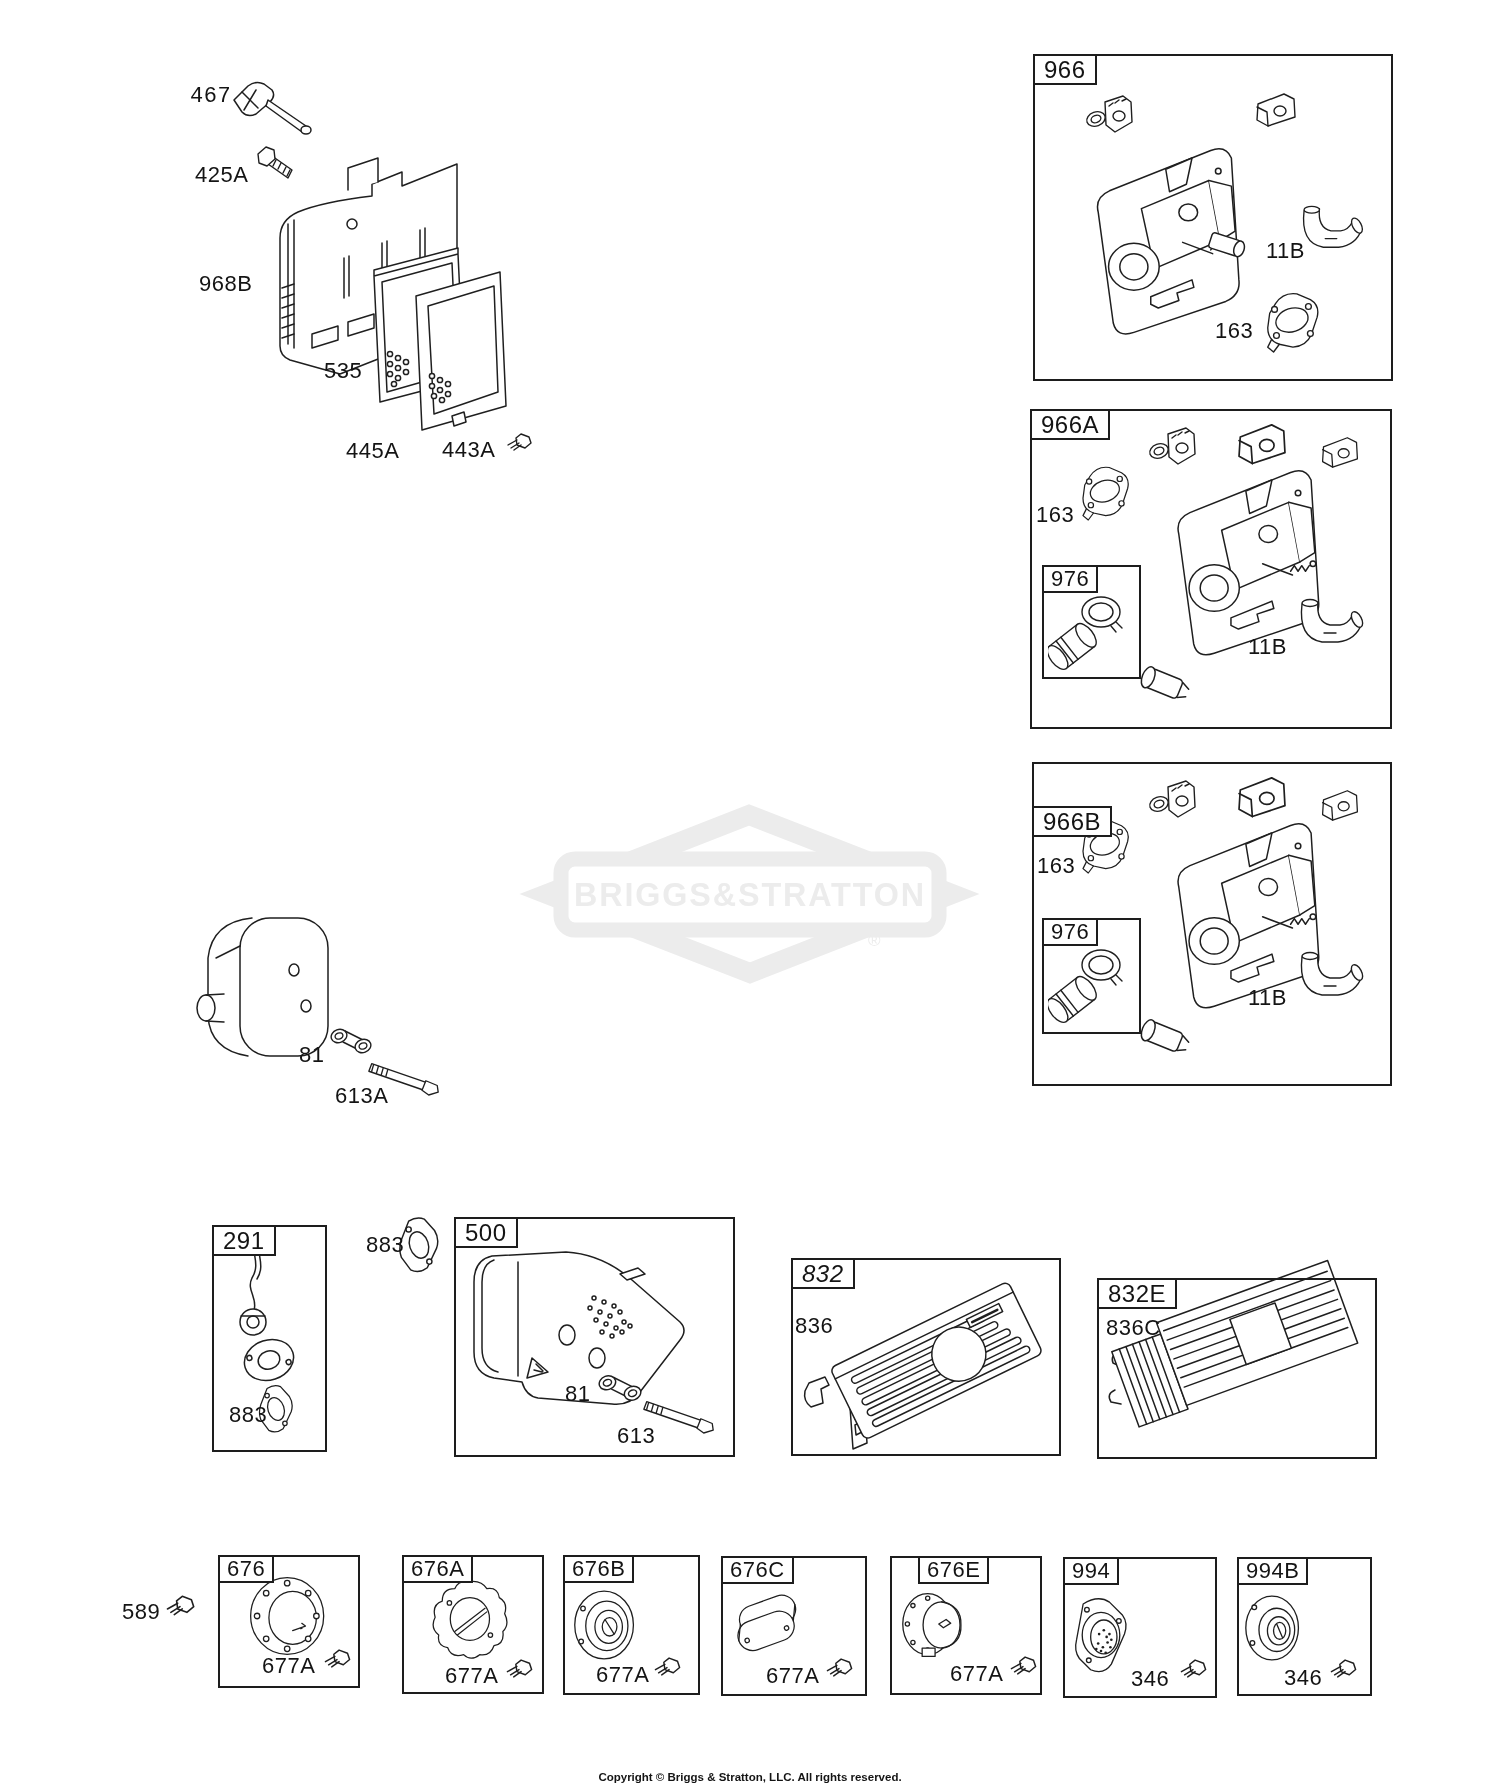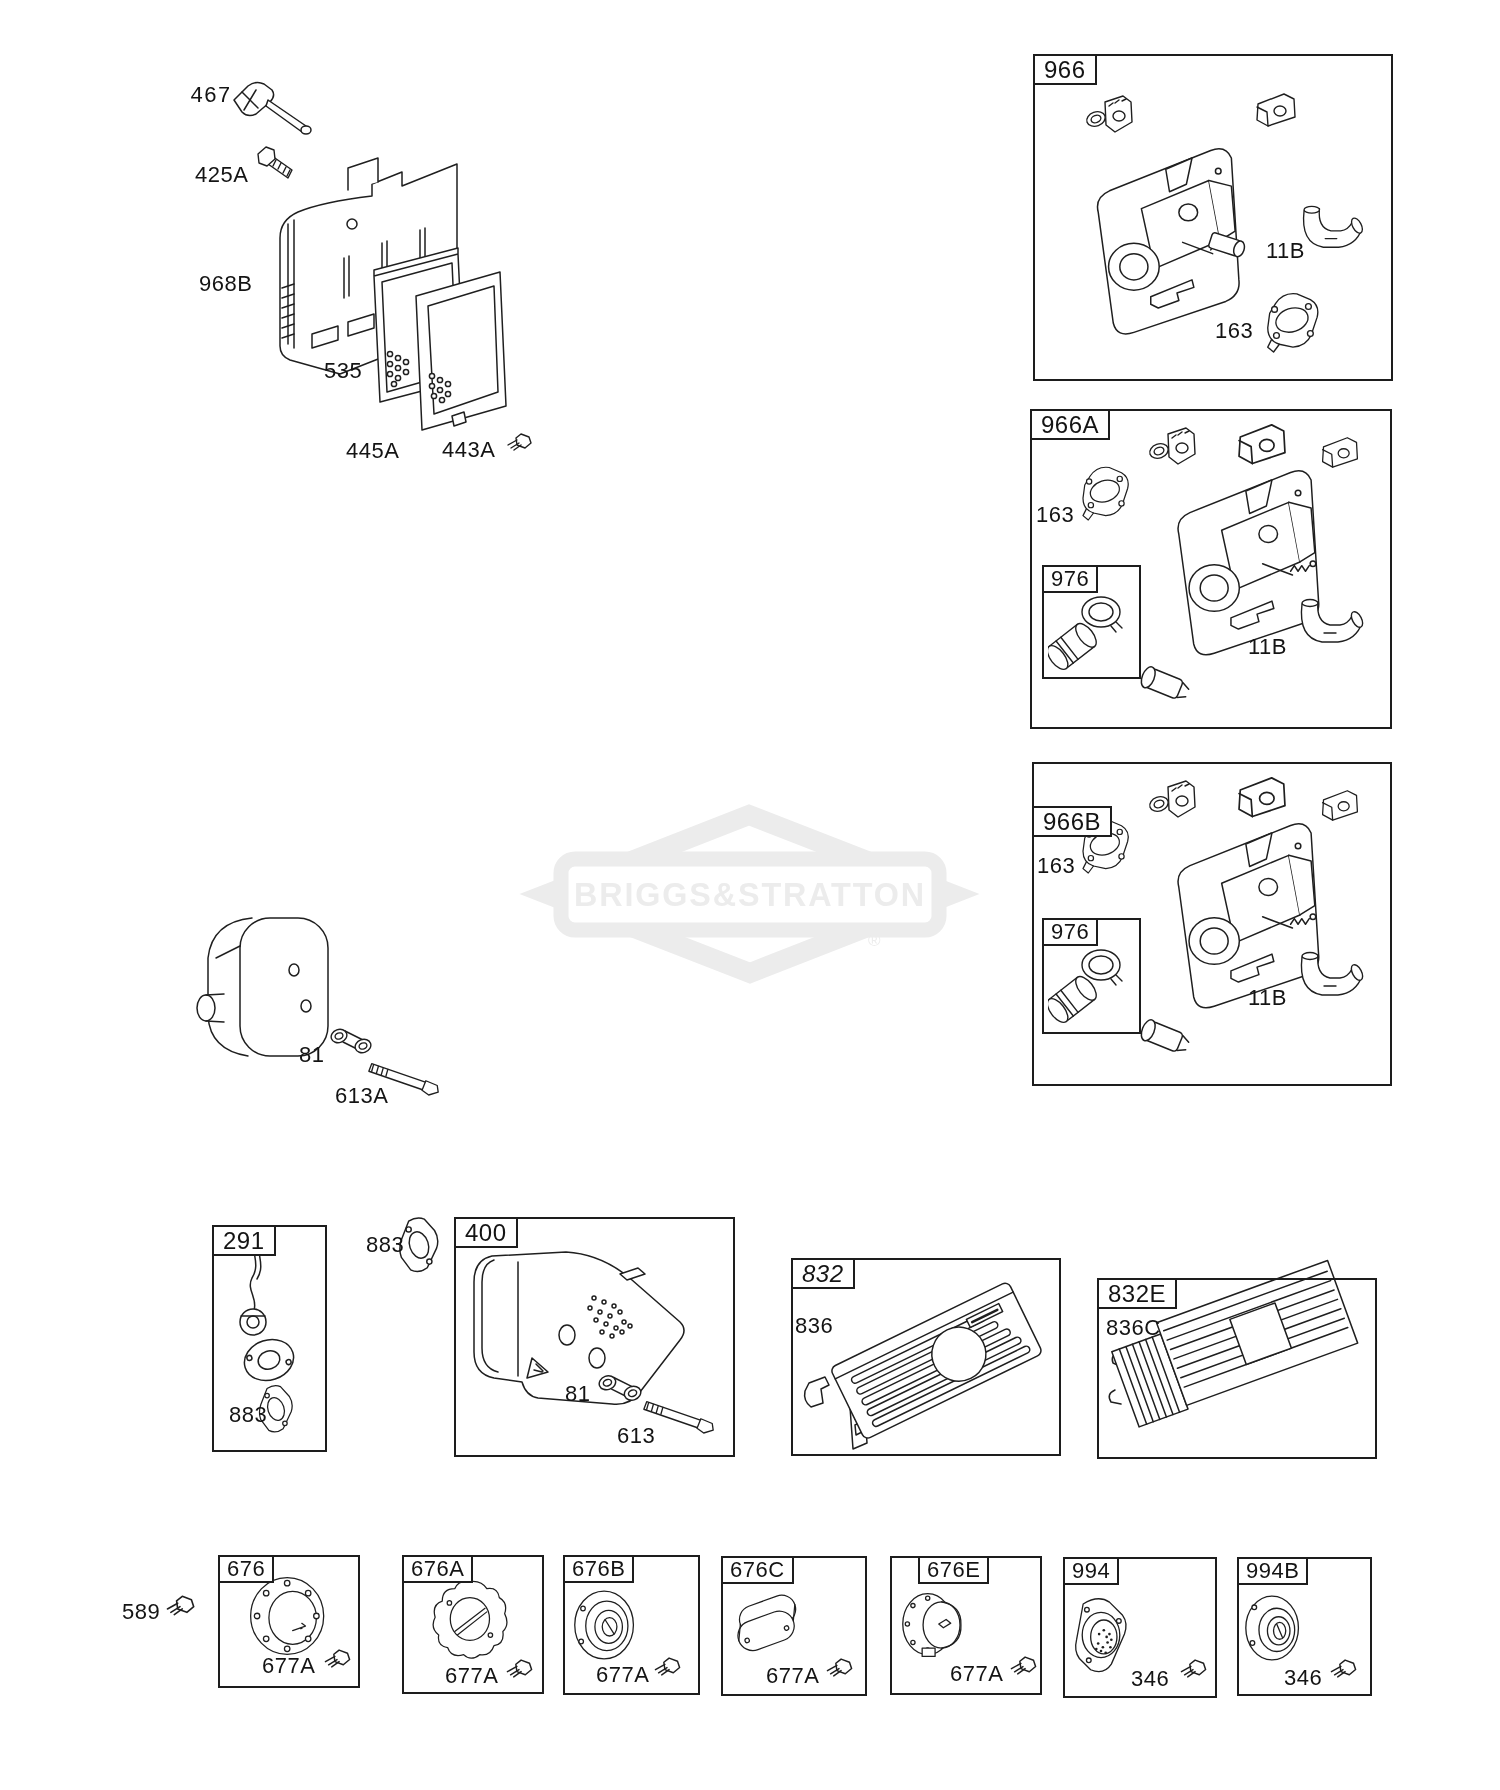"400" div.glabel { text: 400 -> 500 }
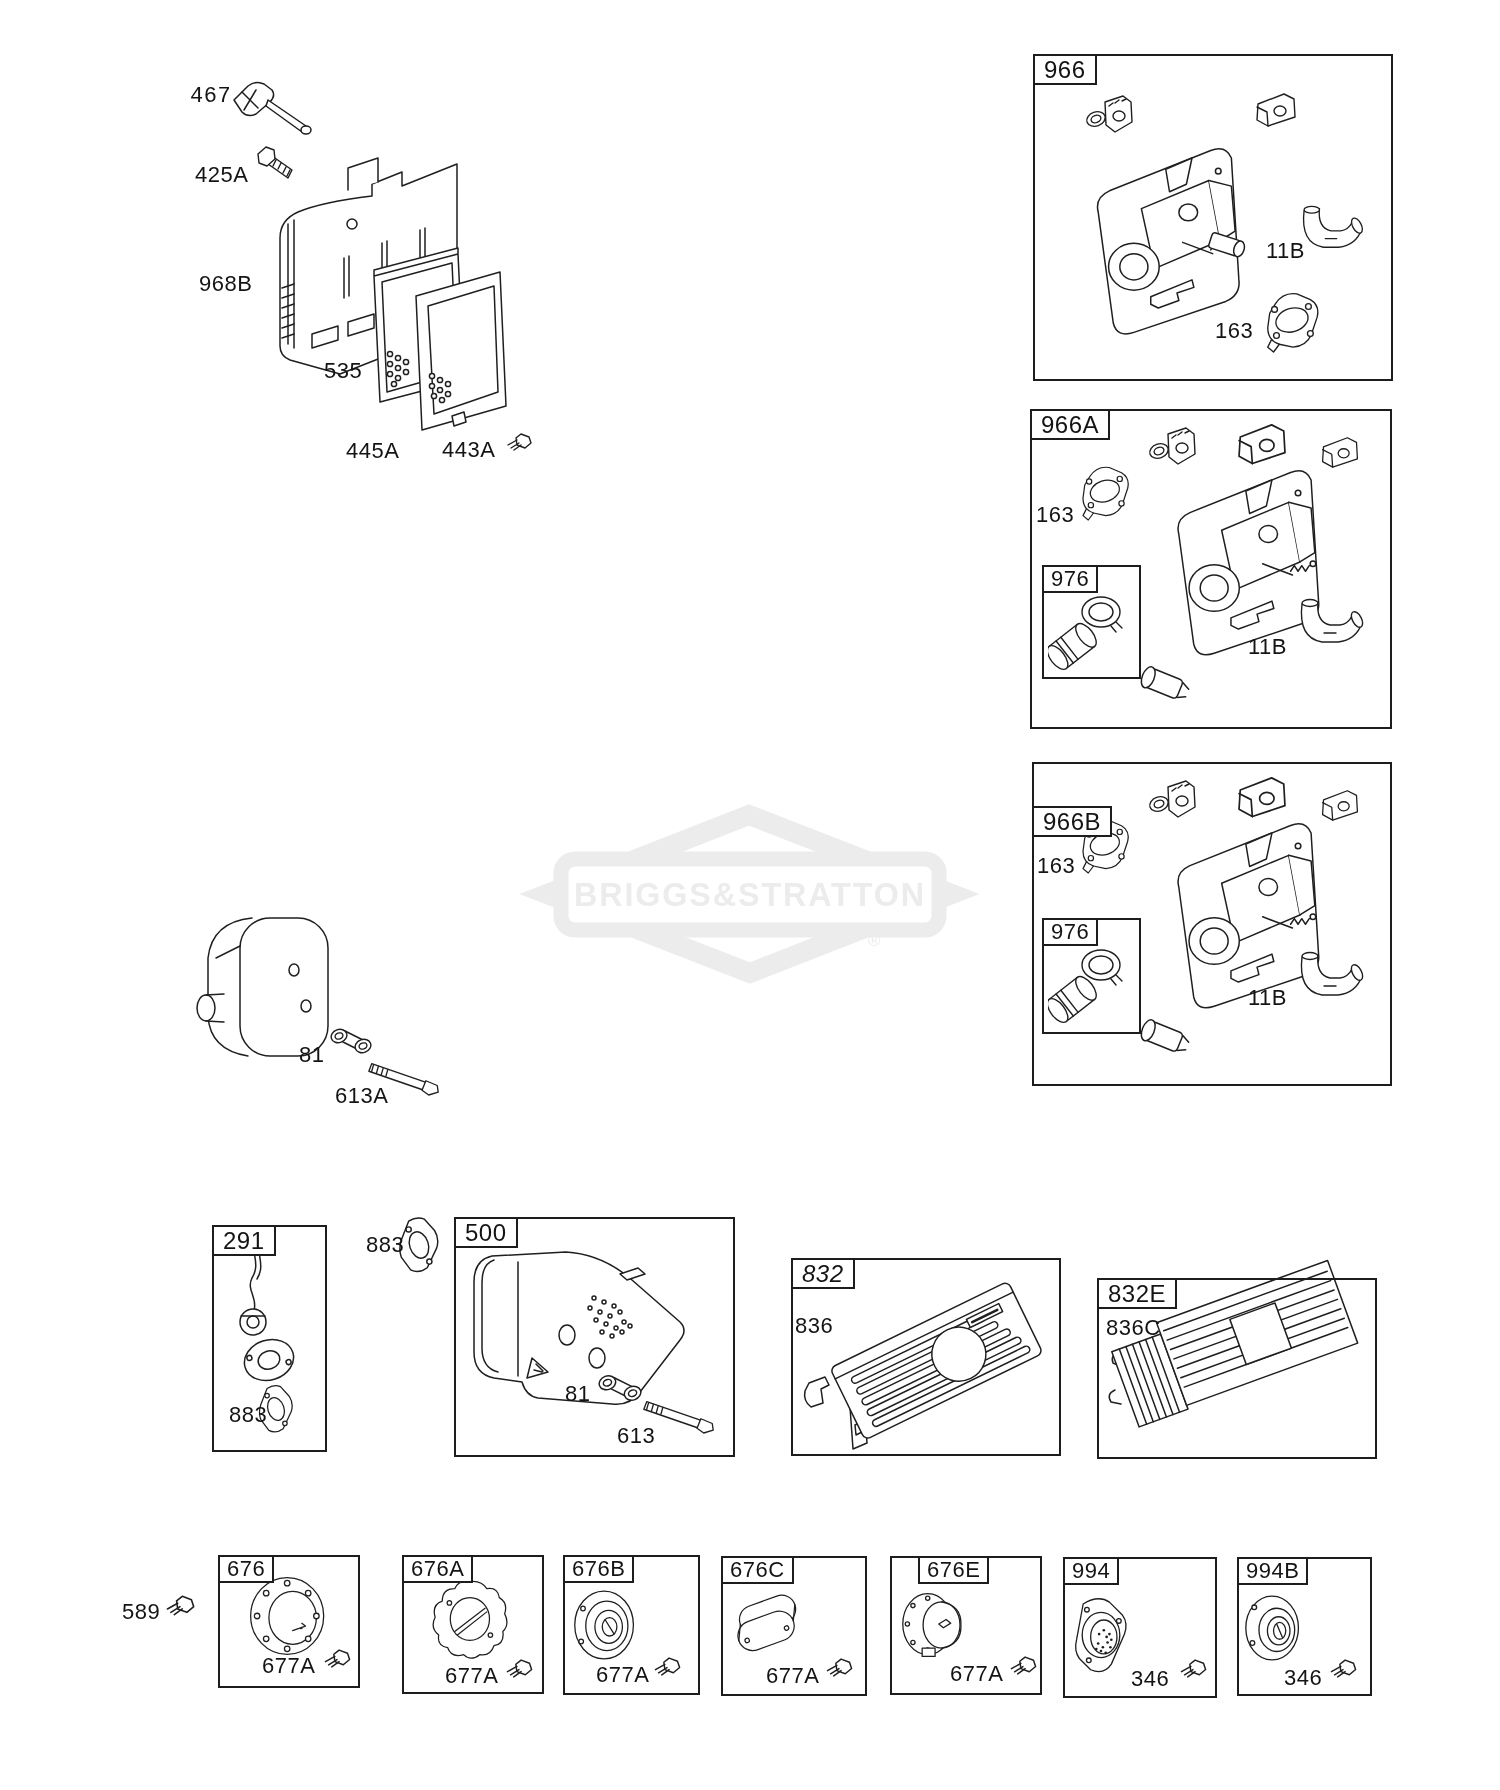"Copyright © Briggs & Stratton," div.footer { html: none -> <div>Copyright © Briggs &amp; Stratton, LLC. All rights reserved.</div> }
